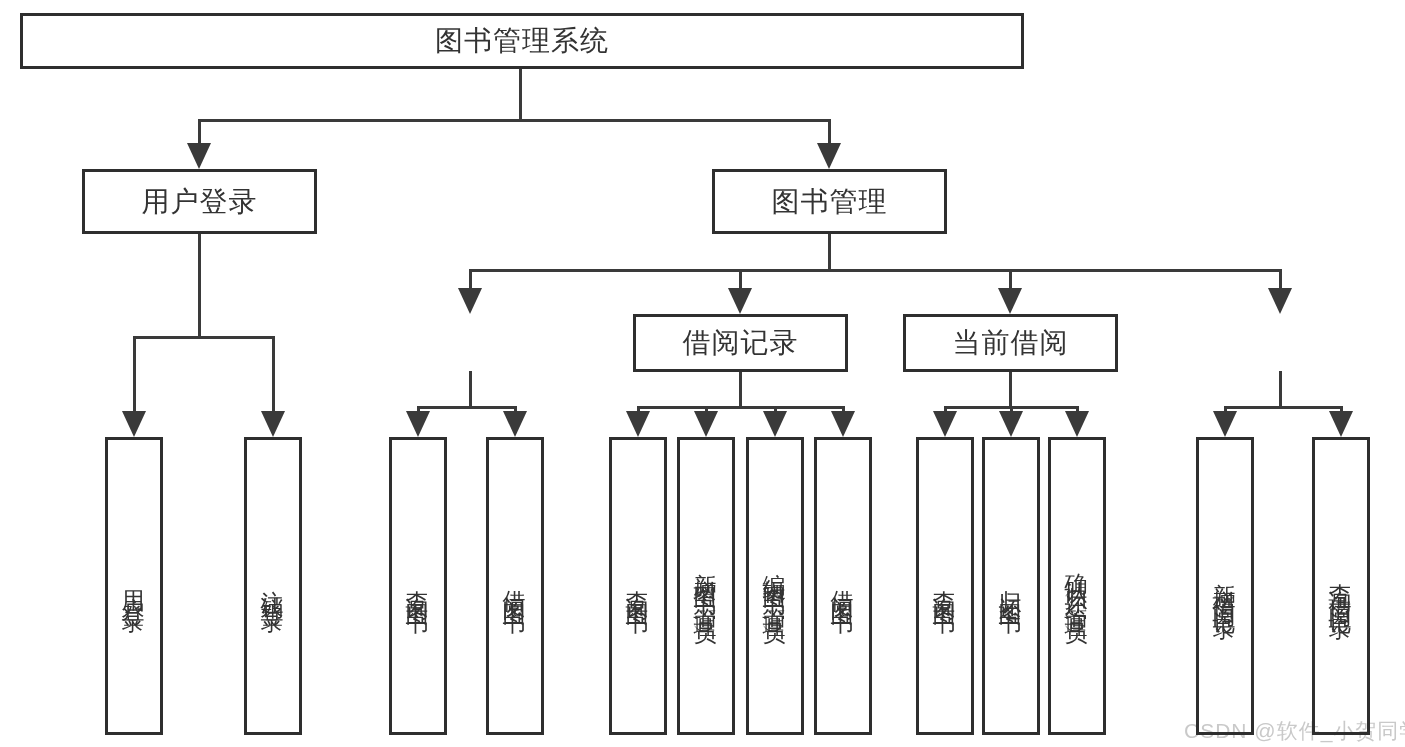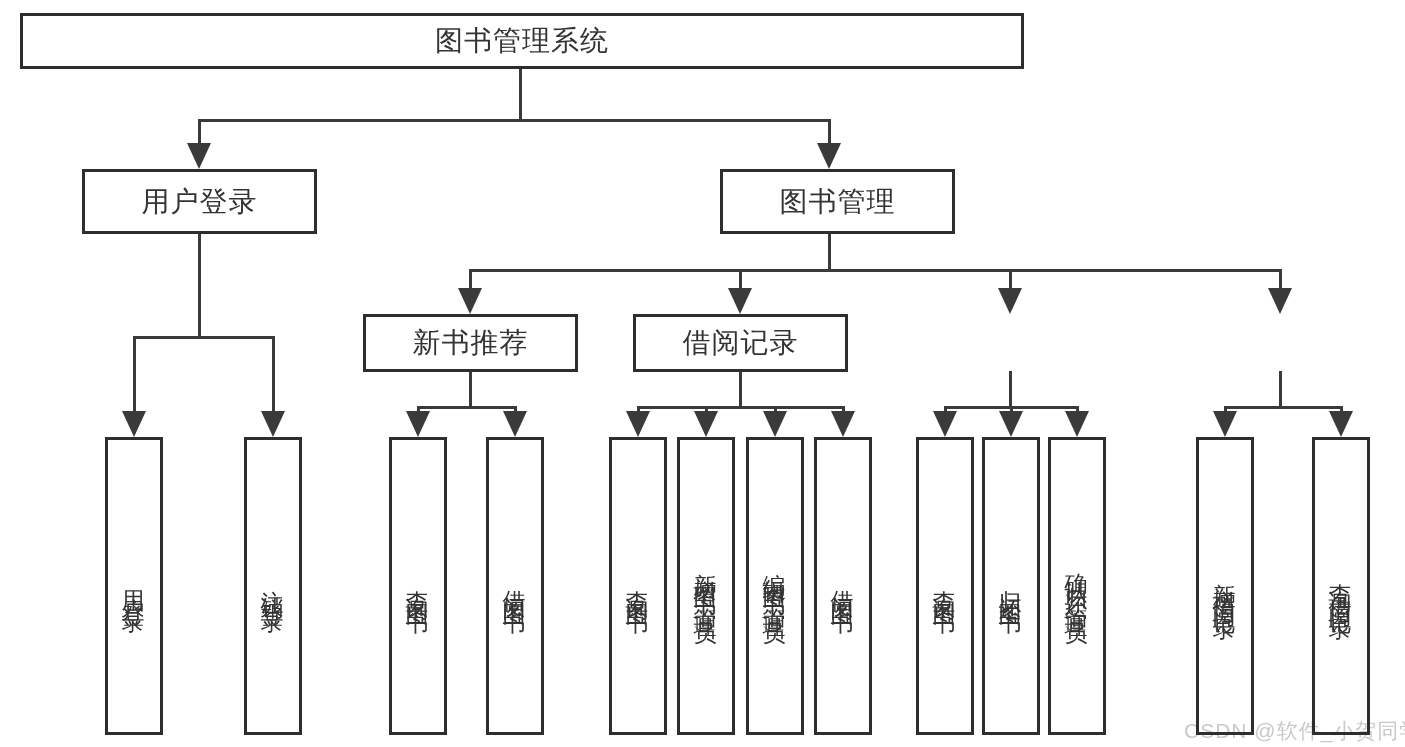"图书管理" div.box { margin-left: 8px -> none }
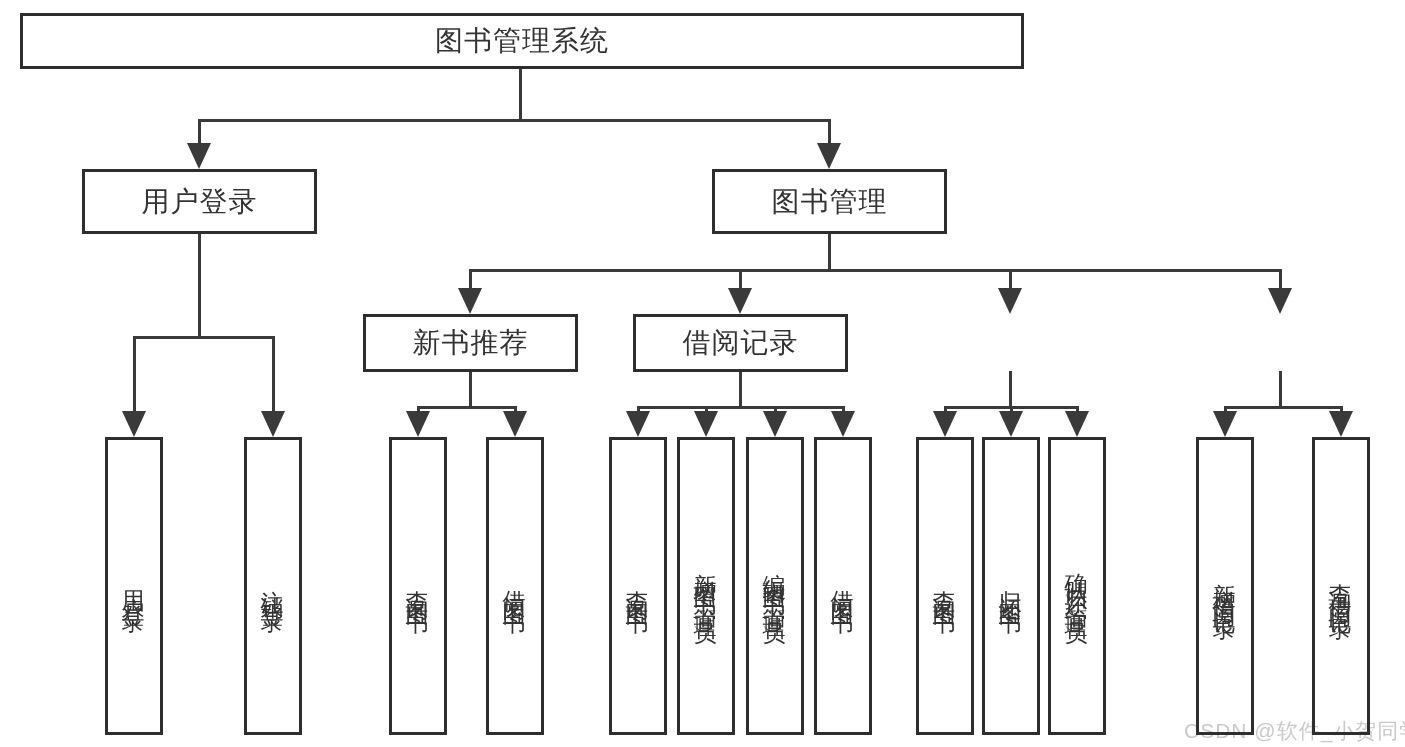"新书推荐" div.box { html: <div> <span>新书推荐</span> </div> -> none }
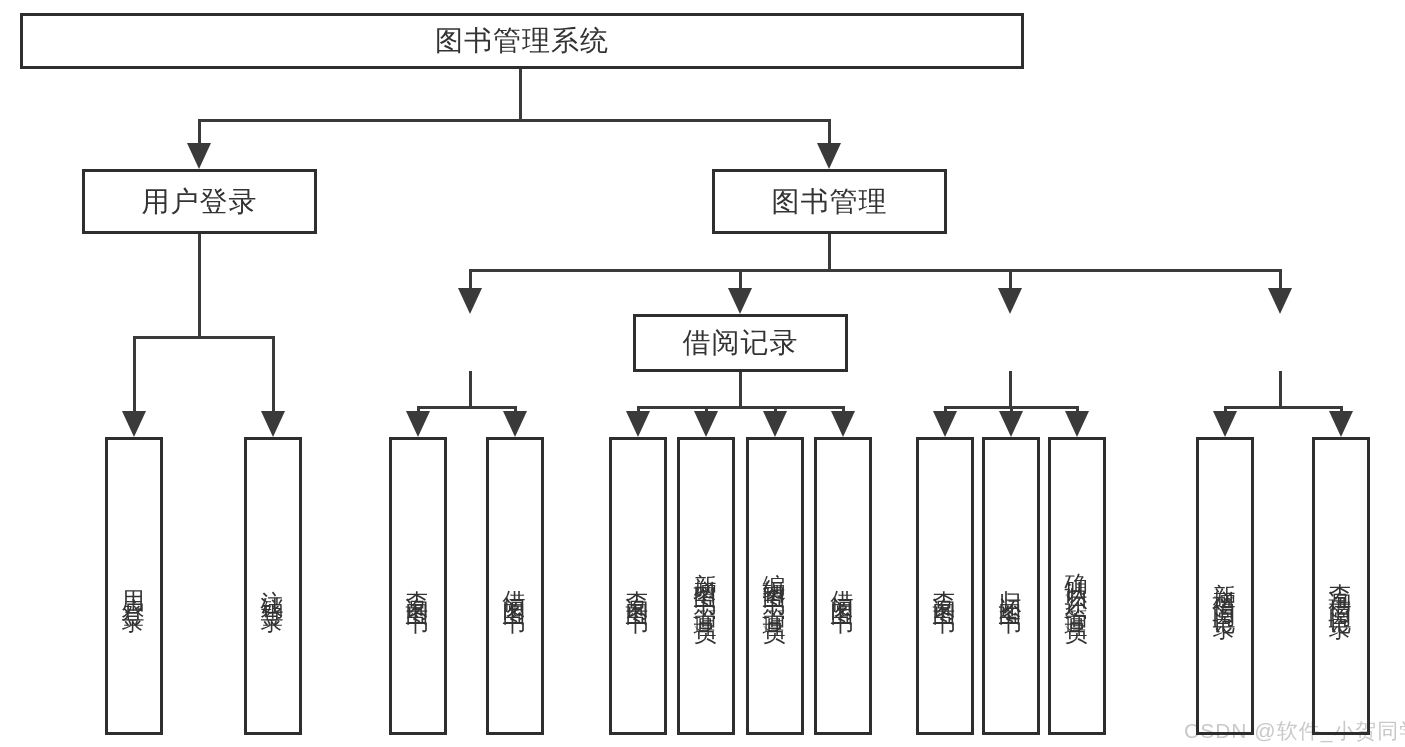"当前借阅" div.box { html: none -> <div> <span>当前借阅</span> </div> }
